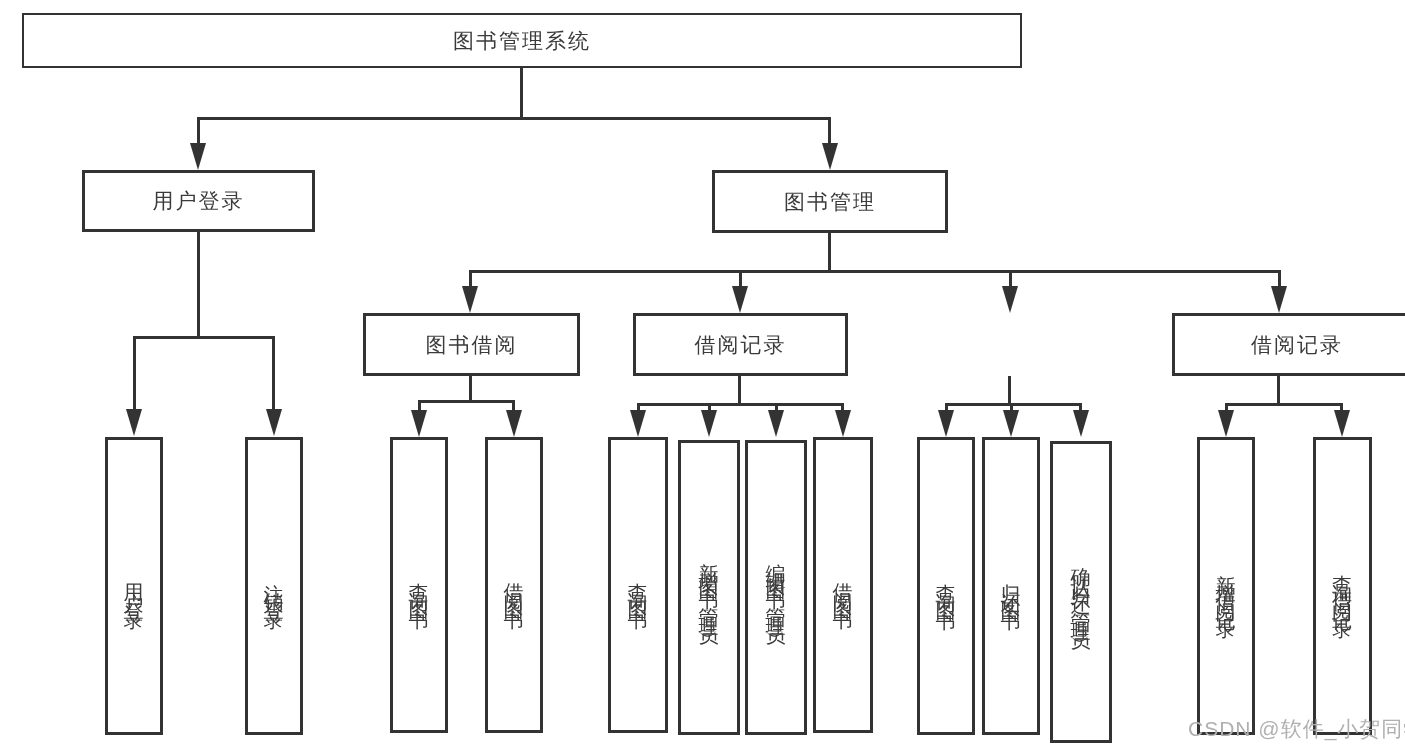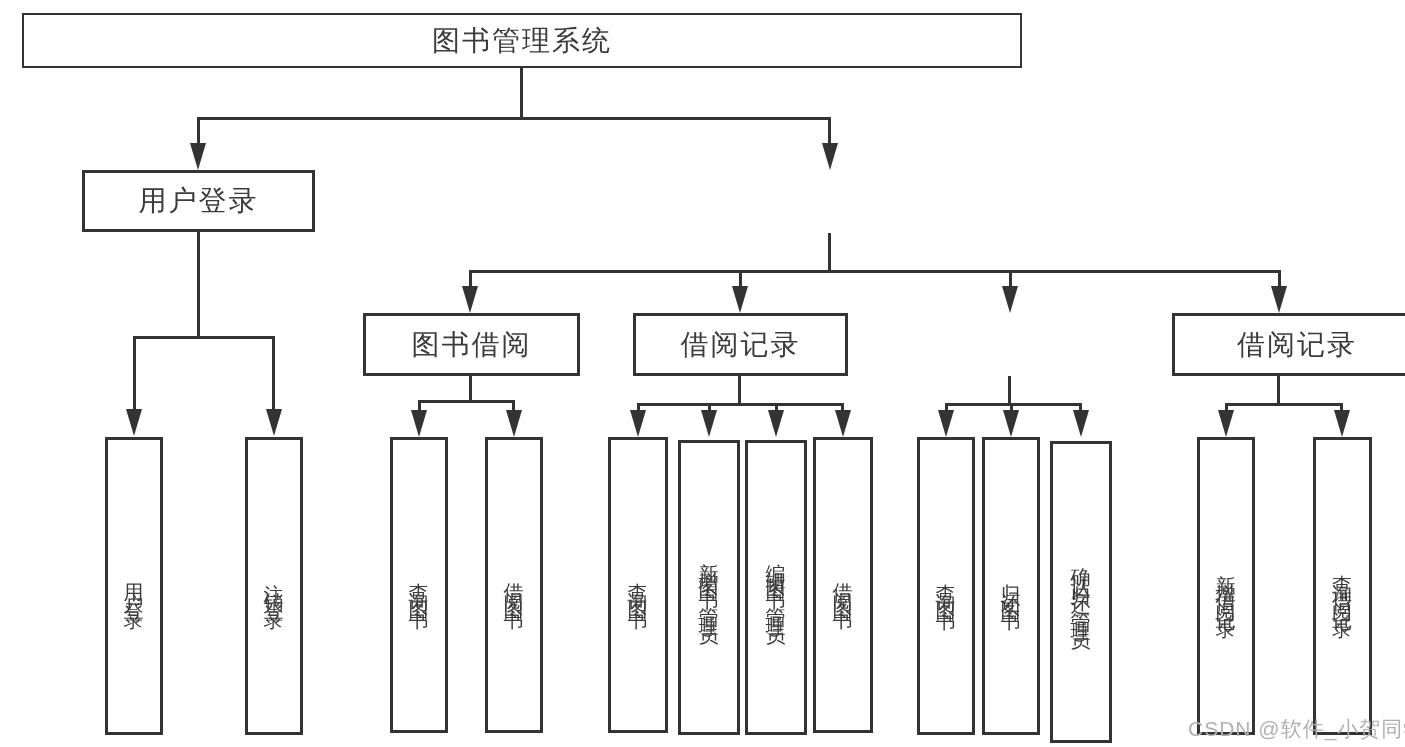"图书管理系统" .box { font-size: 28px -> 21px }
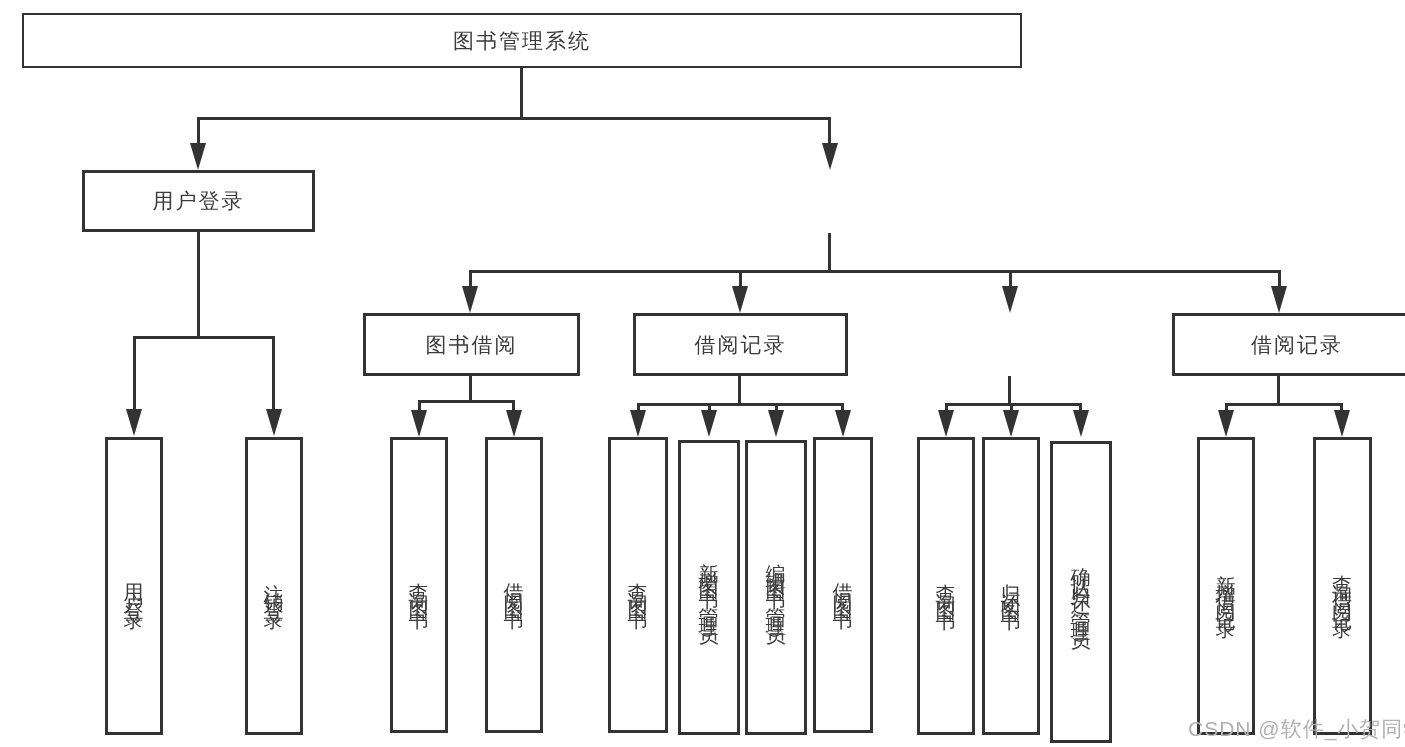"图书管理" div.box { html: none -> <div> <span>图书管理</span> </div> }
